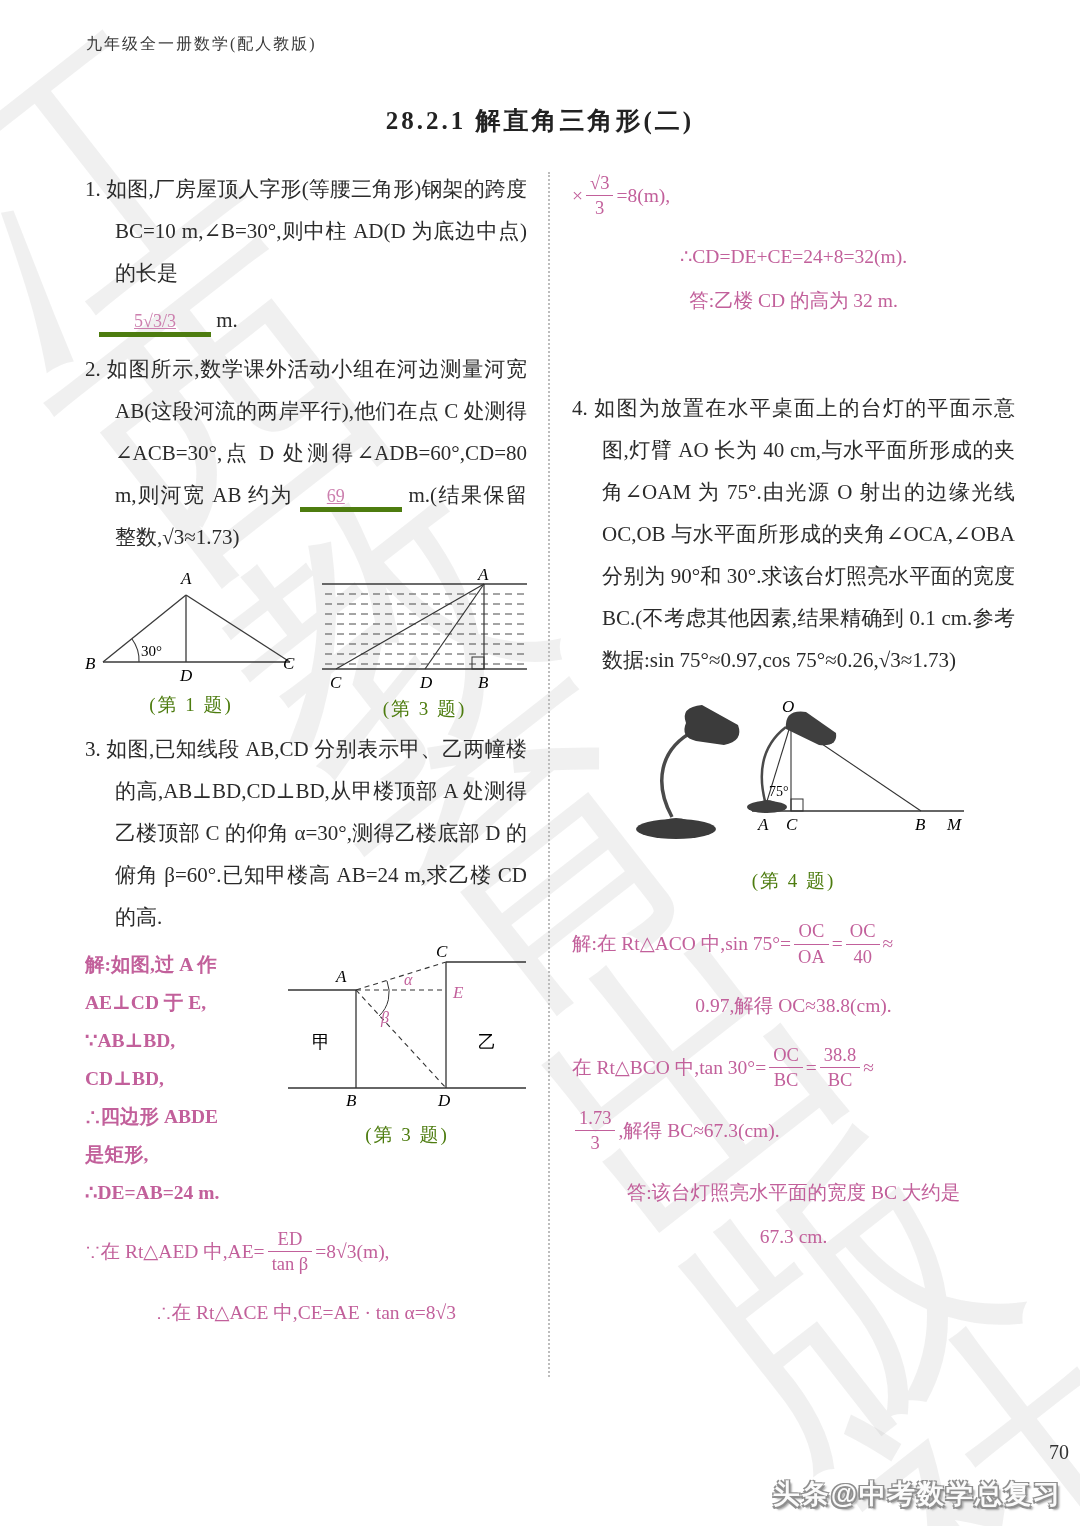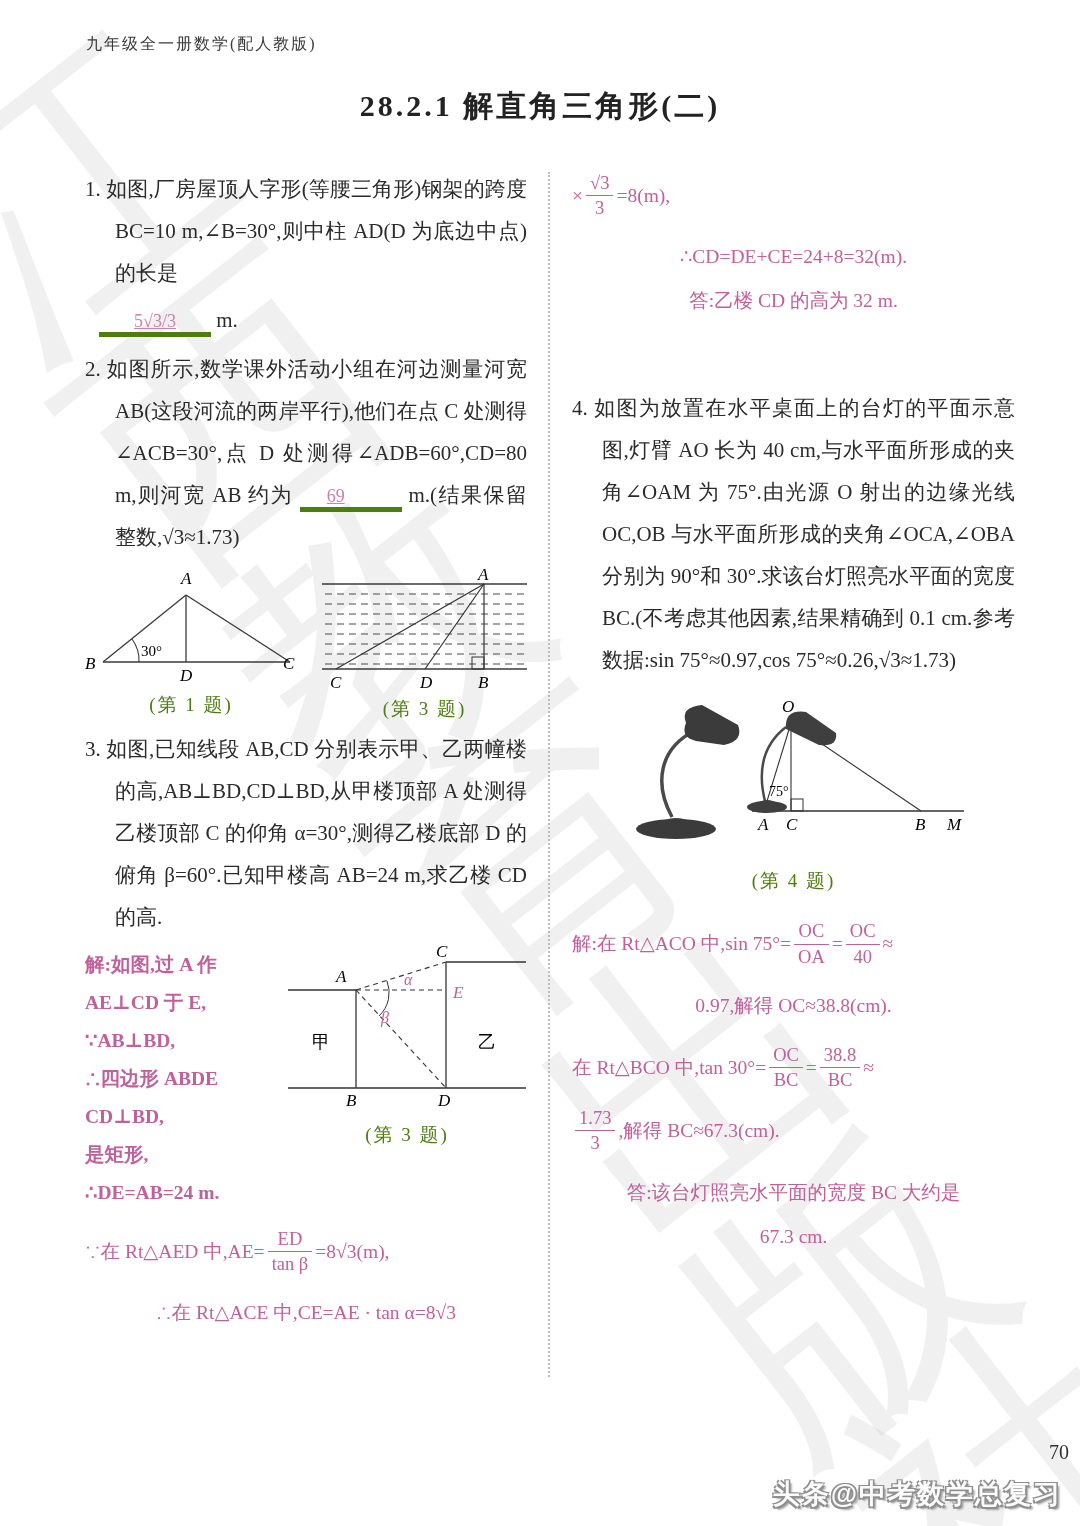"28.2.1 解直角三角形(二)" .page-title { font-size: 30px -> 25px; top: 86px -> 104px }
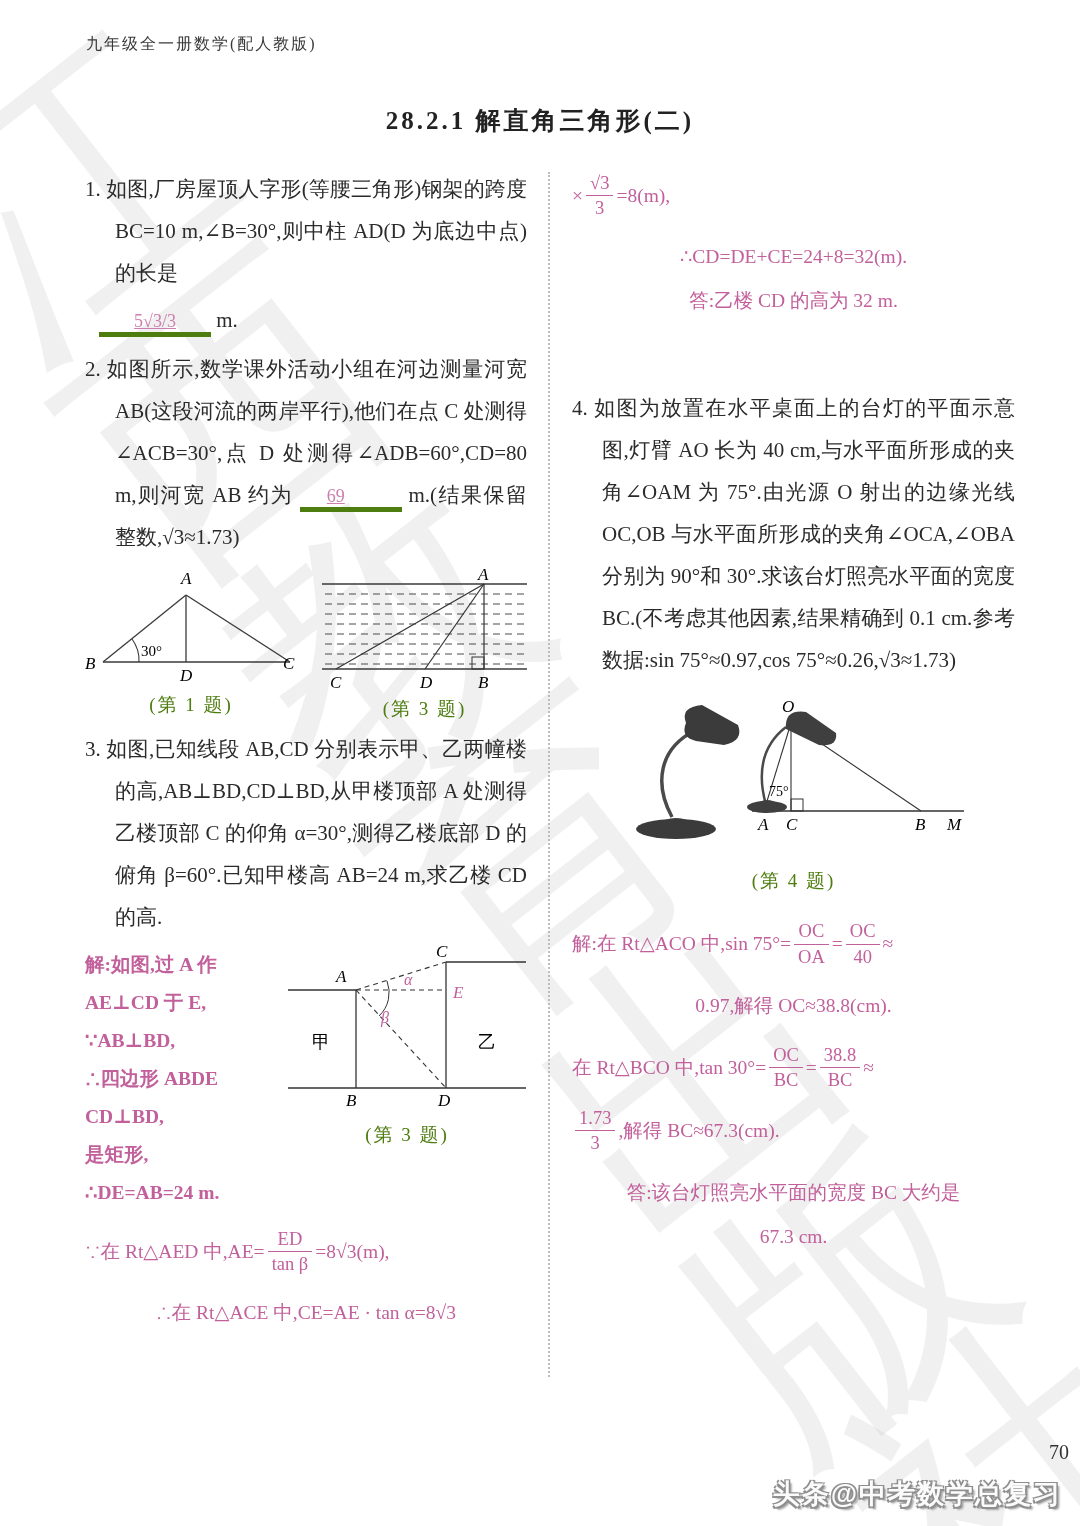"∴四边形 ABDE" div.s3line { order: before "CD⊥BD," -> after "CD⊥BD," }
